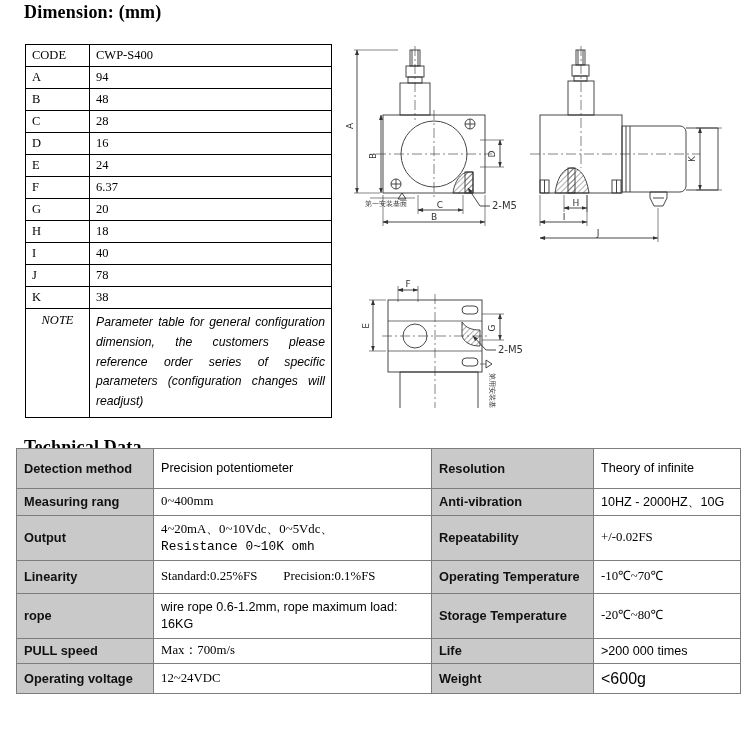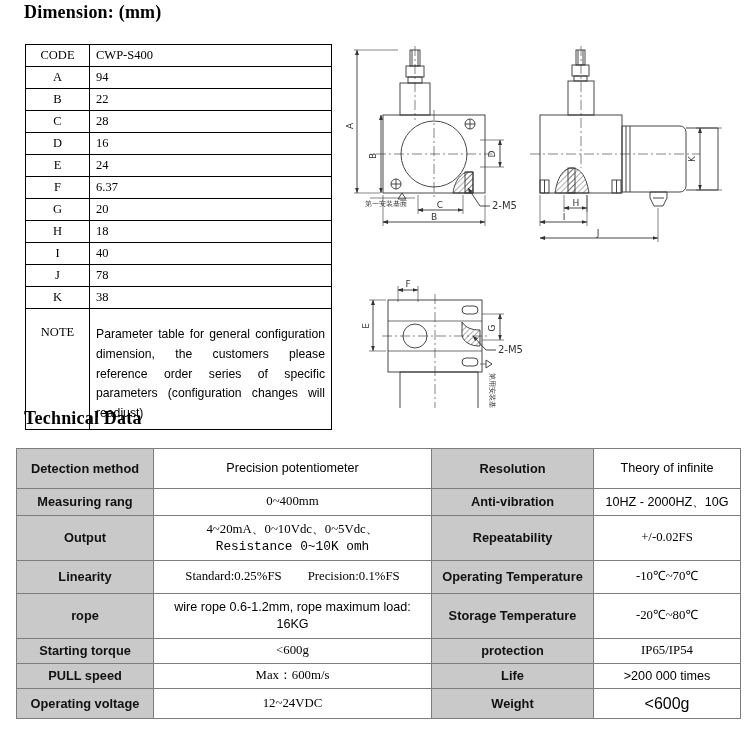"CODE" #dimension-table td.code { text-align: center -> left }
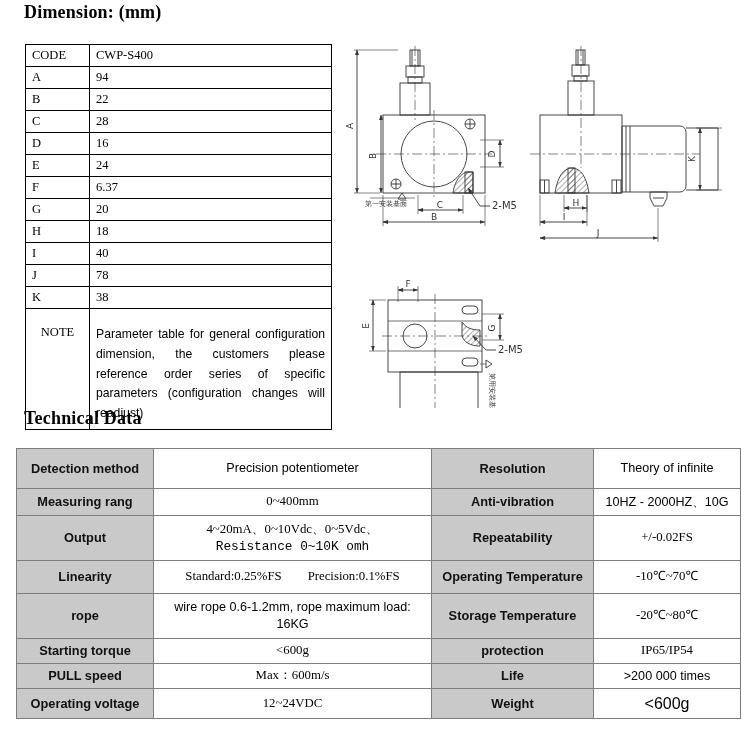"22" td { text: 22 -> 48 }
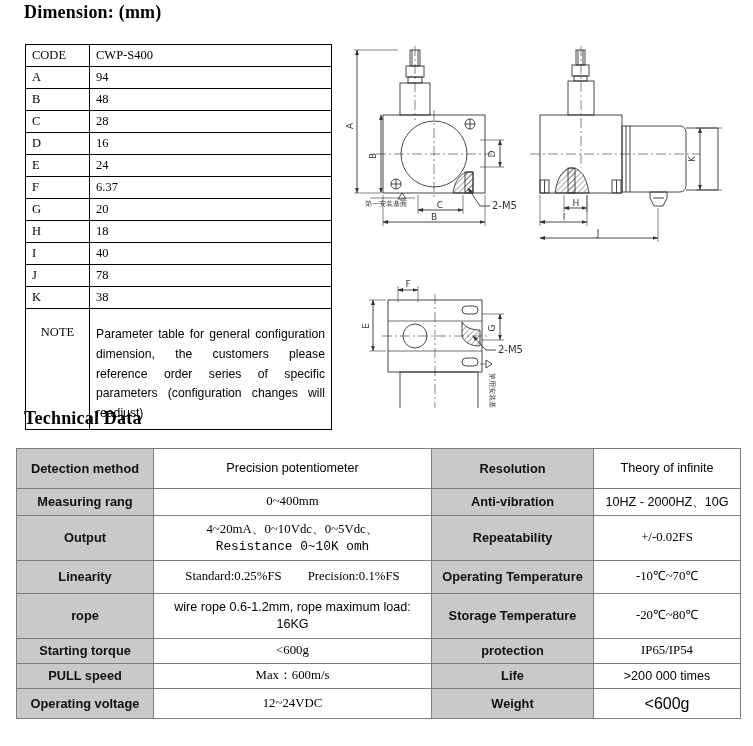"NOTE" #dimension-table tr.note-row td { font-style: none -> italic; padding-top: 16px -> 4px }
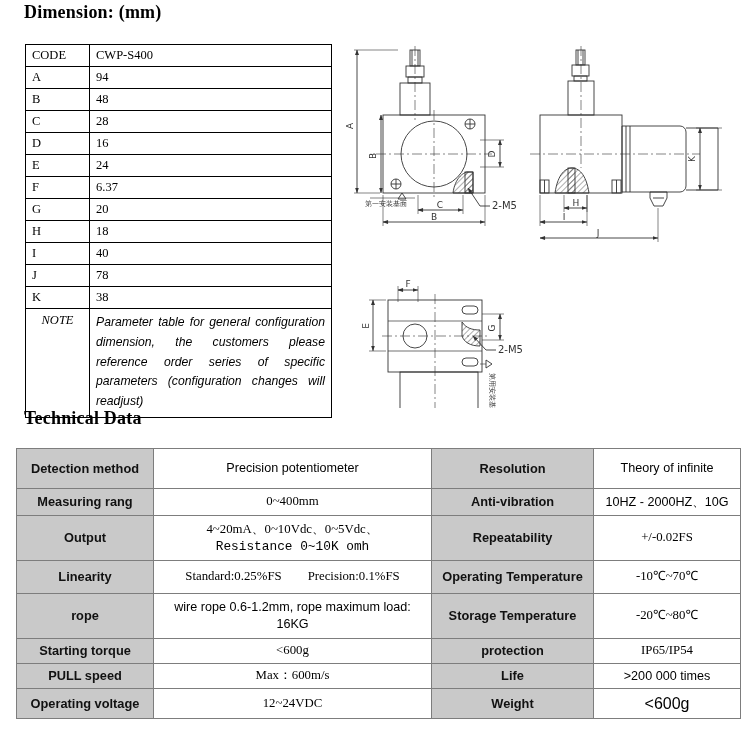"Technical Data" #technical-heading { top: 408px -> 437px }
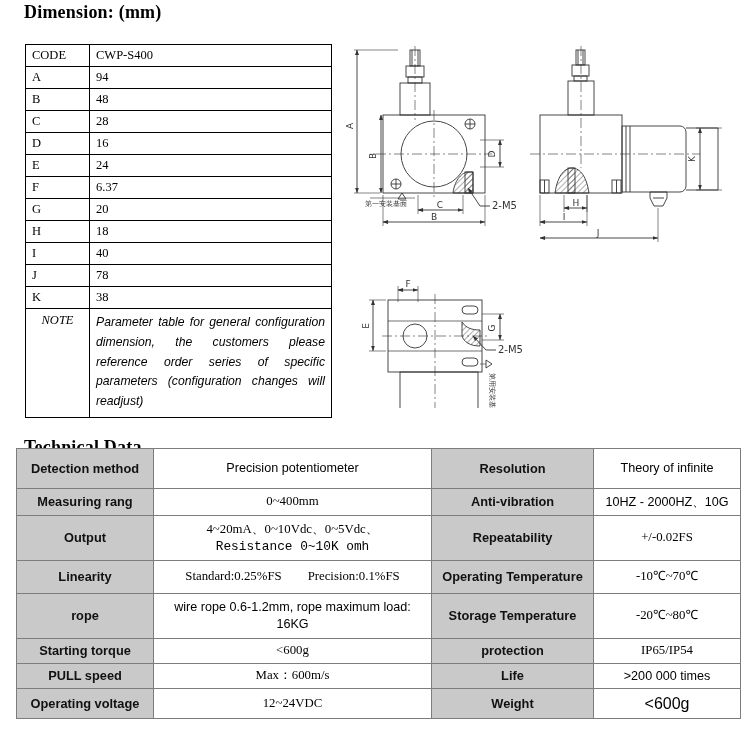"Detection method" #technical-table { text-align: center -> none }
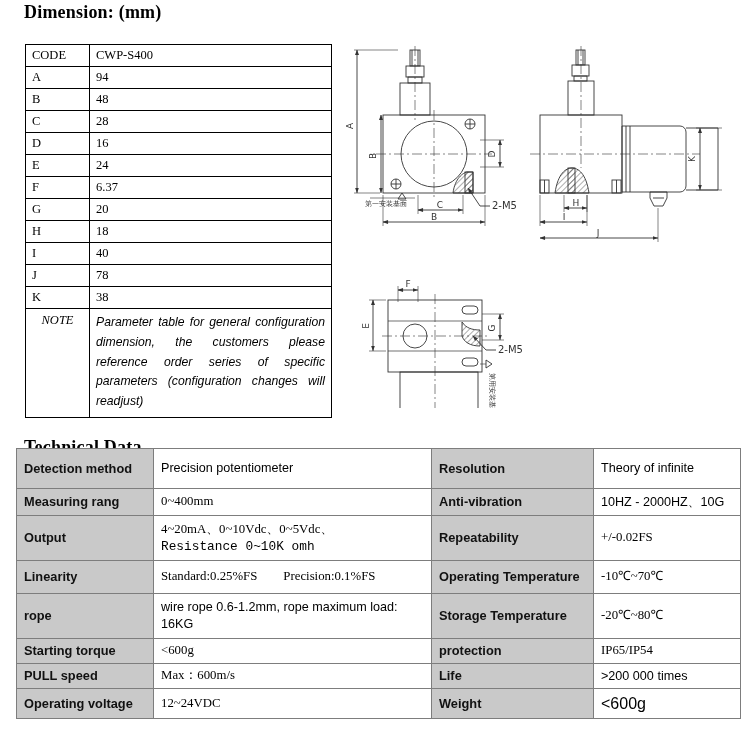"Starting torque" tr { html: <tr> <td>Starting torque</td> <td>&lt;600g</td> <td>protection</td> <td>IP65/IP54</td> </tr> -> none }
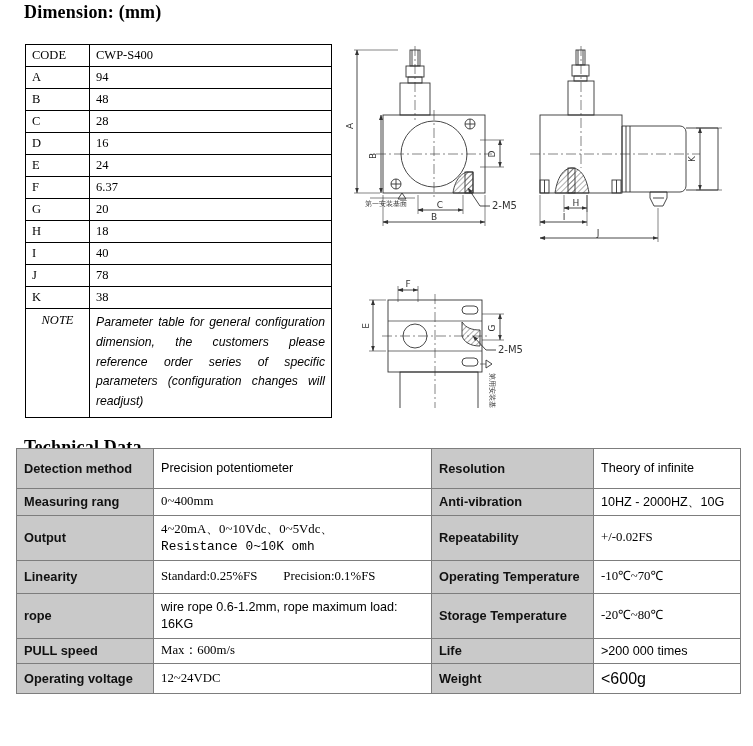"Max：600m/s" td.val { text: 600m/s -> 700m/s }
